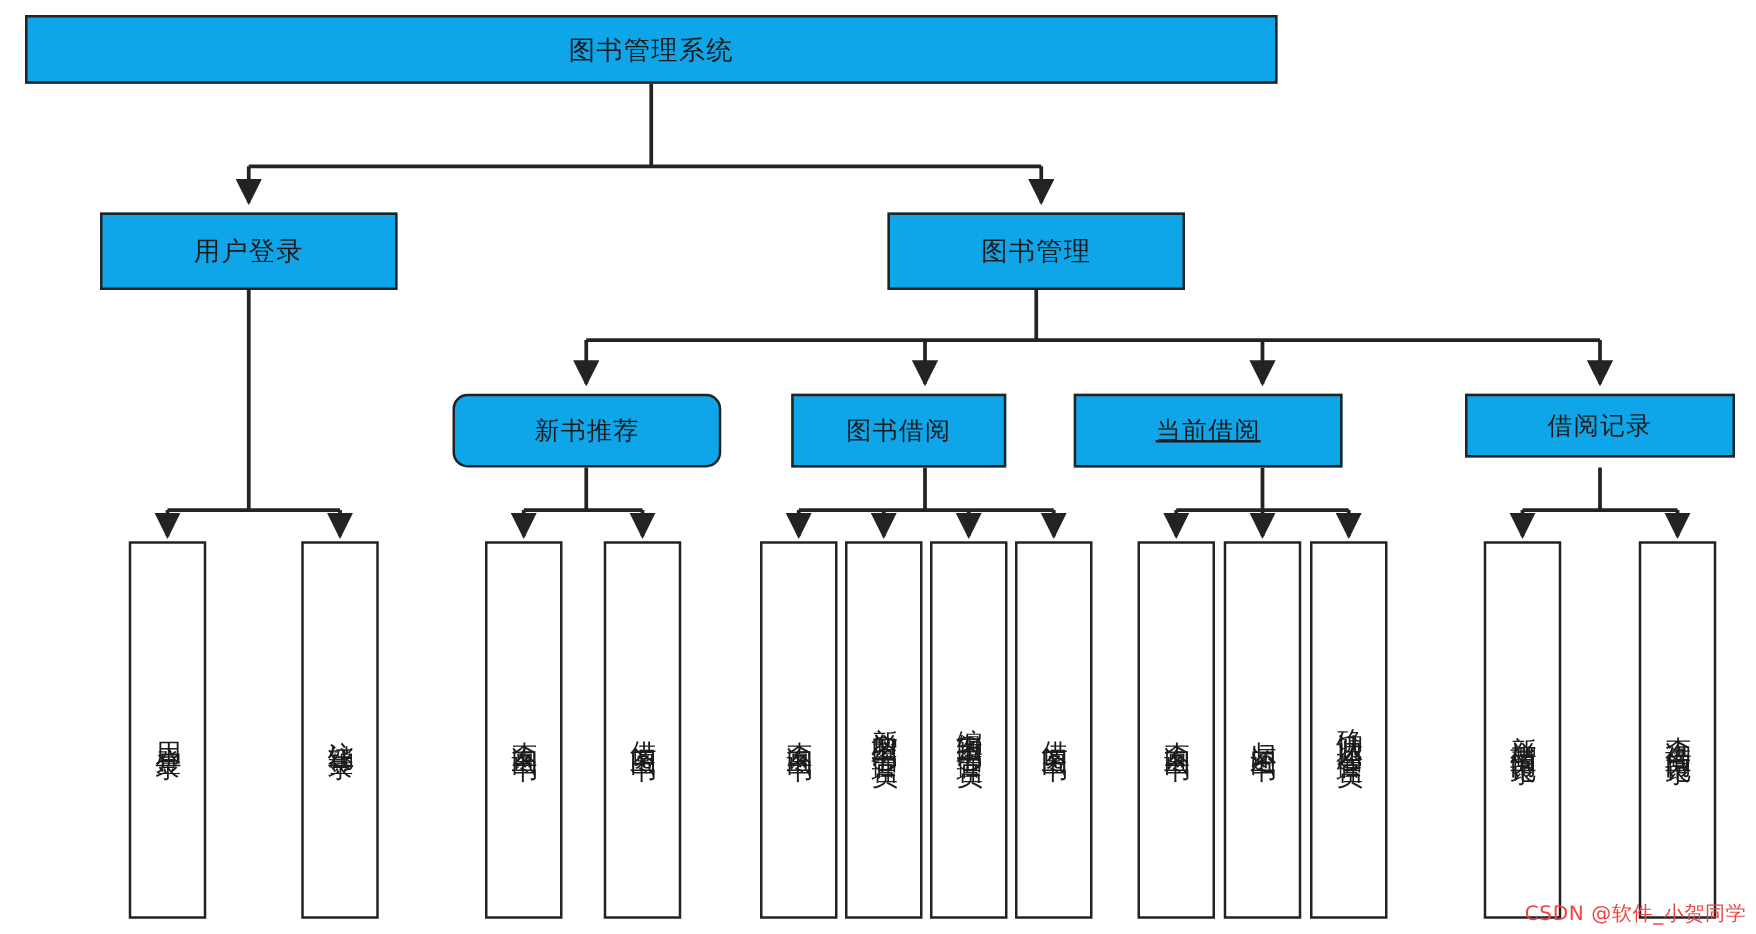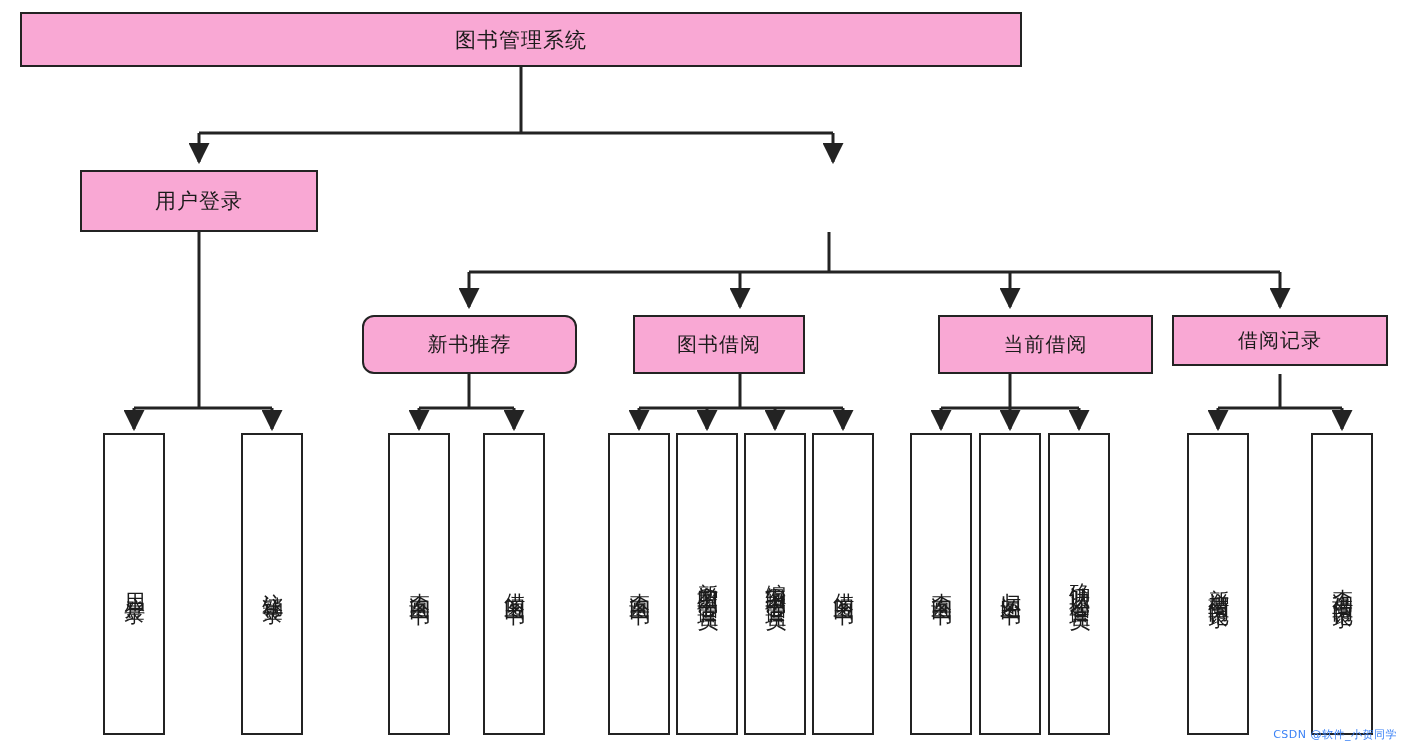"图书管理系统" .node { background: #f9a8d4 -> #0ea5e9 }
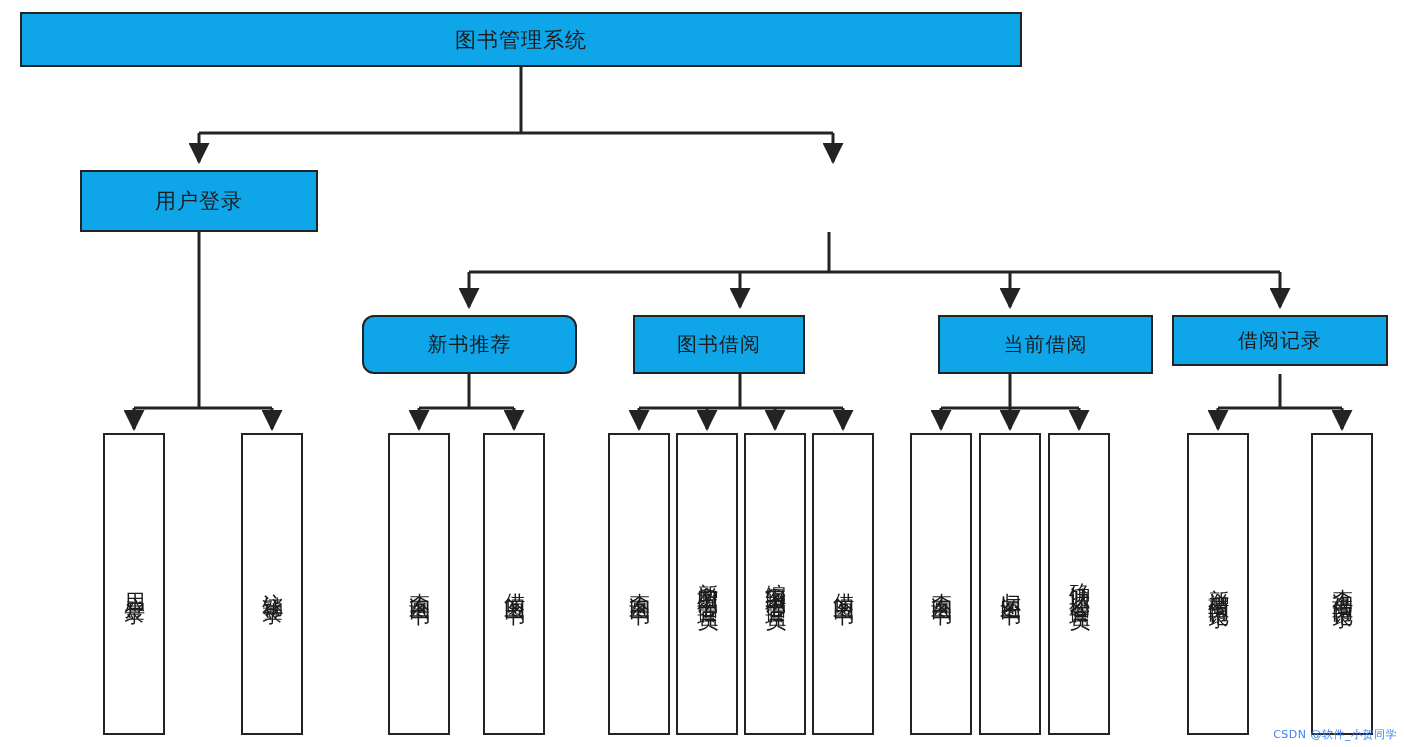"图书管理" div.node { html: none -> <div> <span>图书管理</span> </div> }
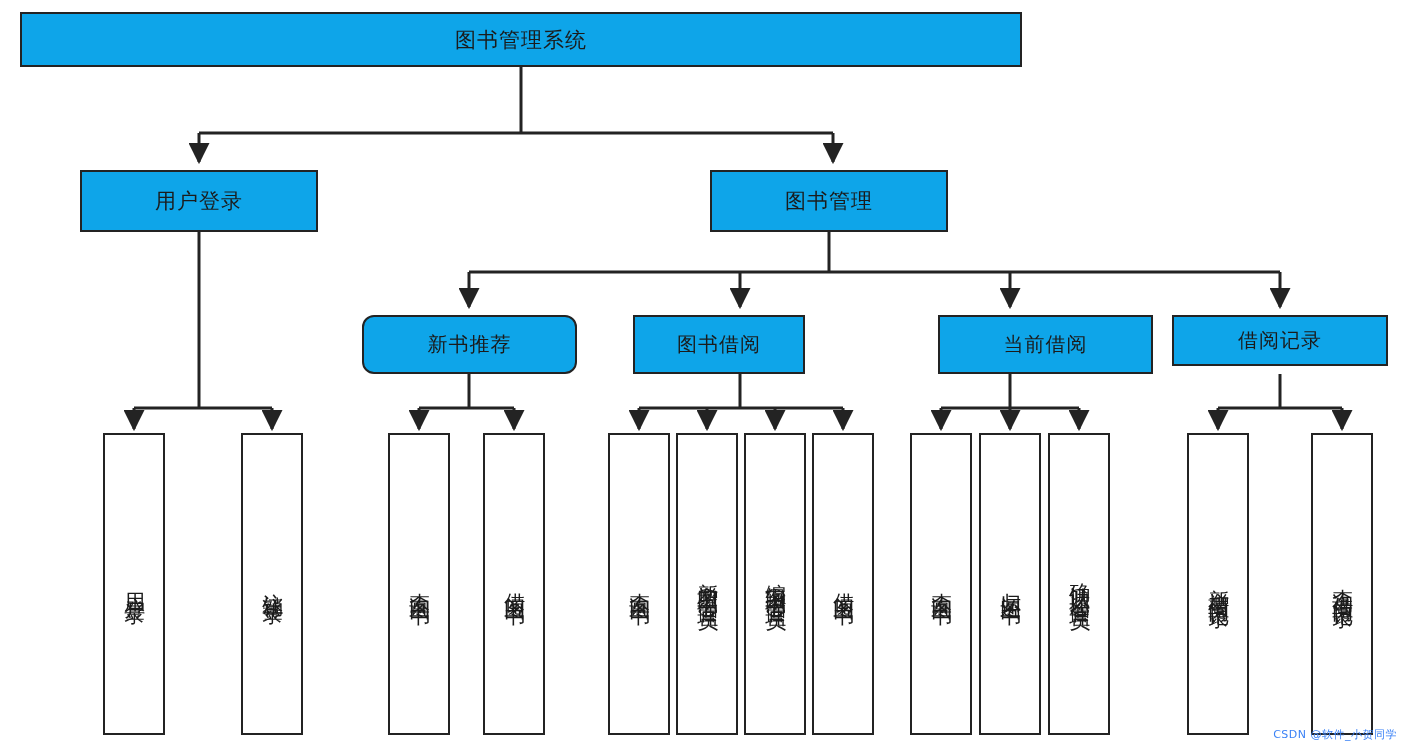"当前借阅" div.node { left: 938px -> 859px; text-decoration: none -> underline }
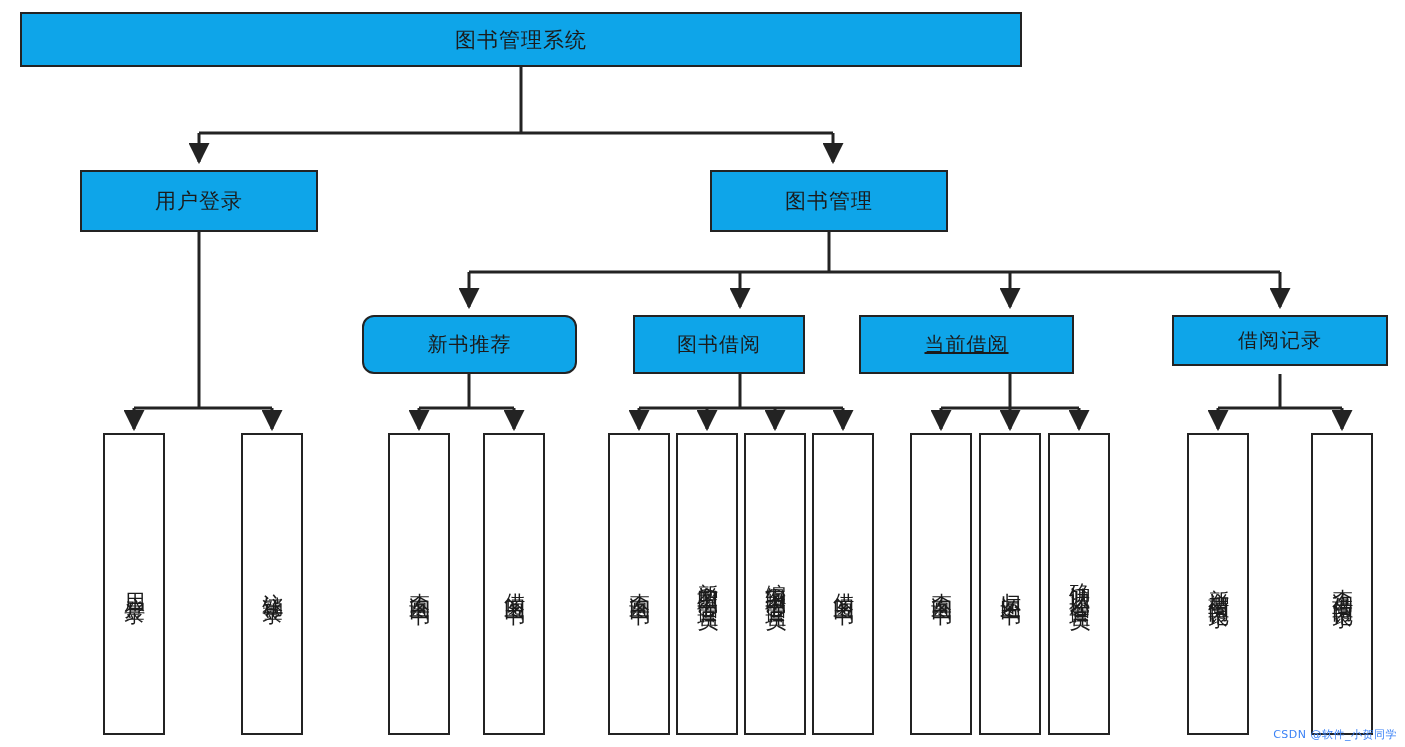"CSDN @软件_小贺同学" .watermark { color: #3b82f6 -> #ef4444; font-size: 11px -> 16px }
